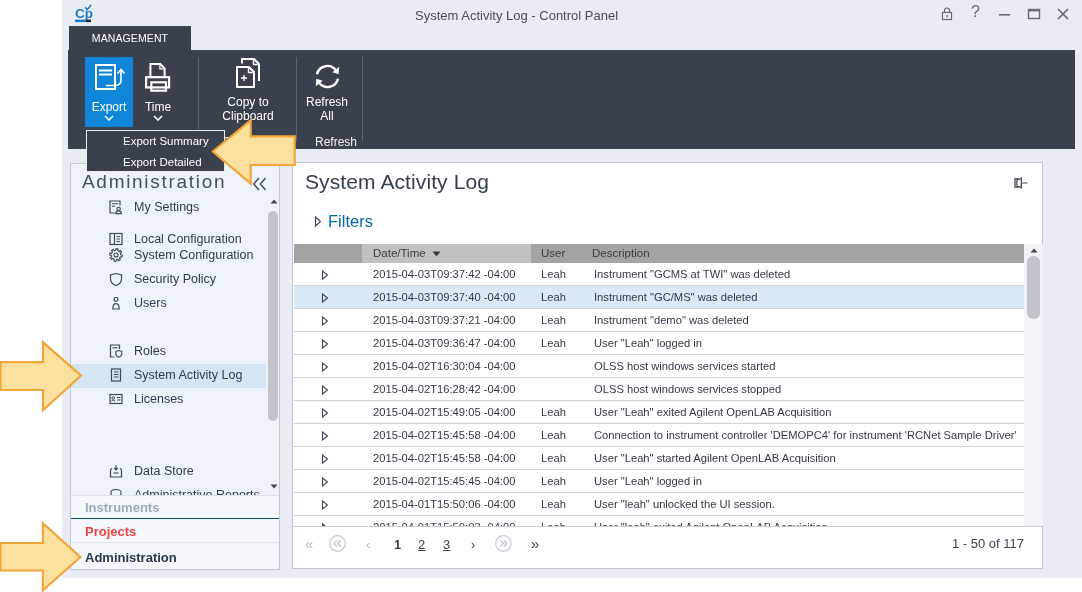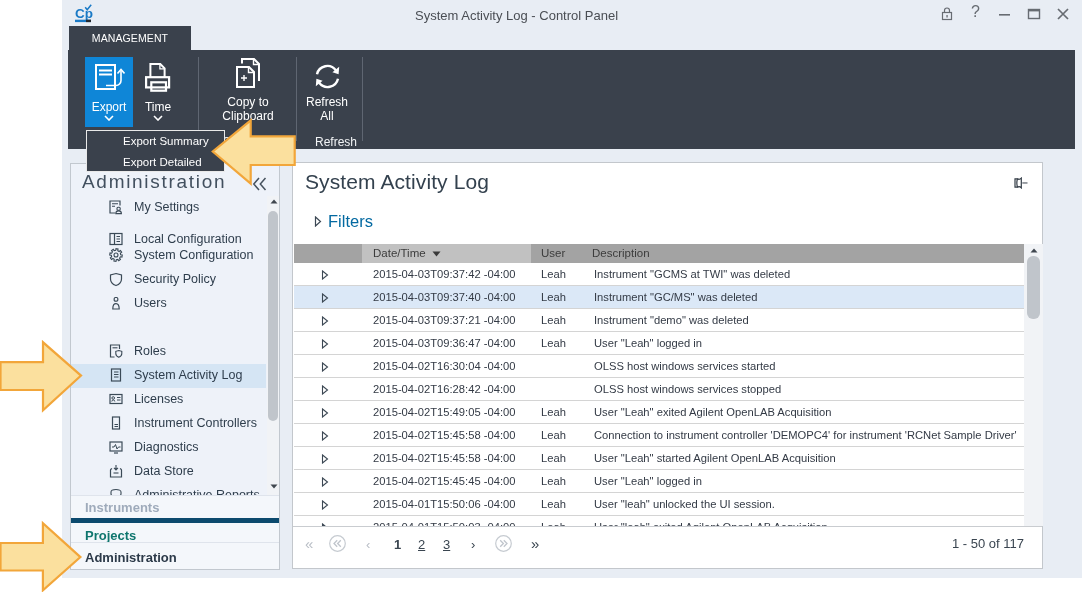"Instrument Controllers" div.titem { html: <div> <svg> <rect></rect> <path></path> </svg> <span>Instrument Controllers</span> </div> -> none }
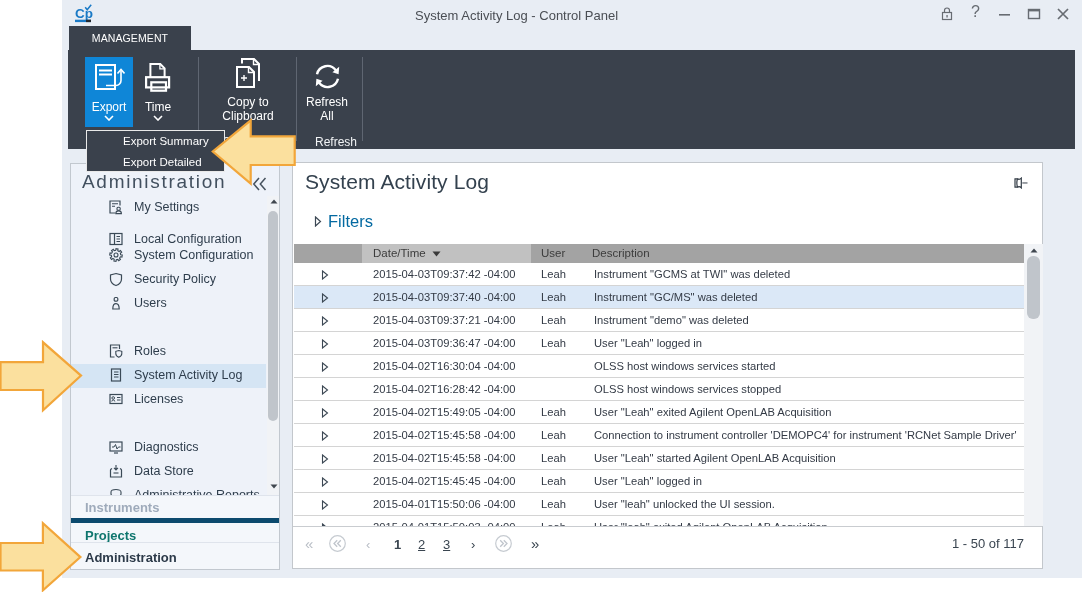"Diagnostics" div.titem { html: <div> <svg> <rect></rect> <path></path> <path></path> </svg> <span>Diagnostics</span> </div> -> none }
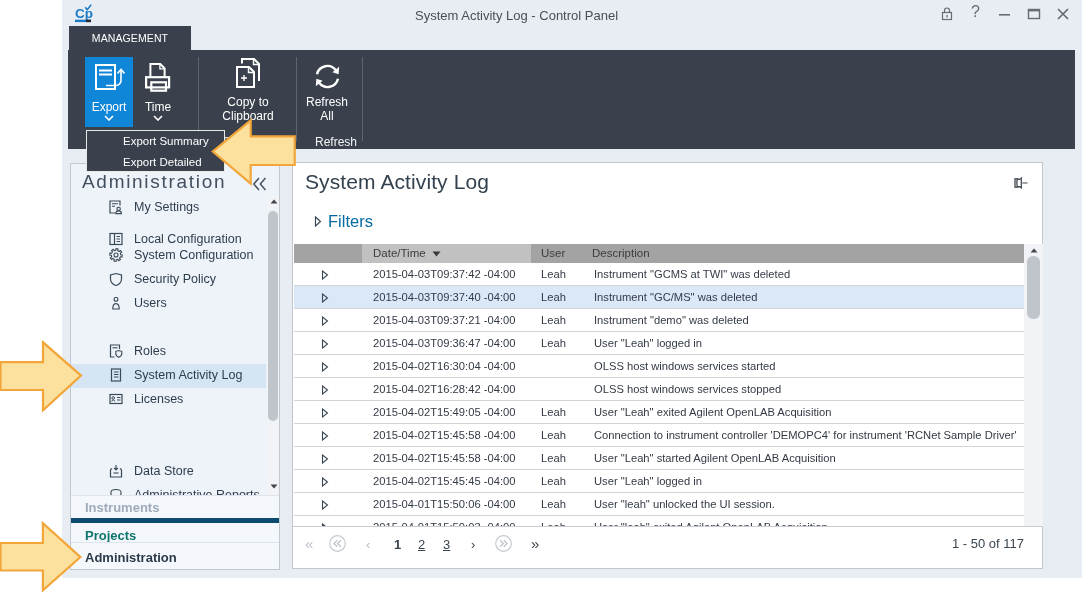"Projects" div.sbar { border-top: 5px solid #0c4a6e -> 1px solid #0c4a6e; color: #0f766e -> #ef4444 }
